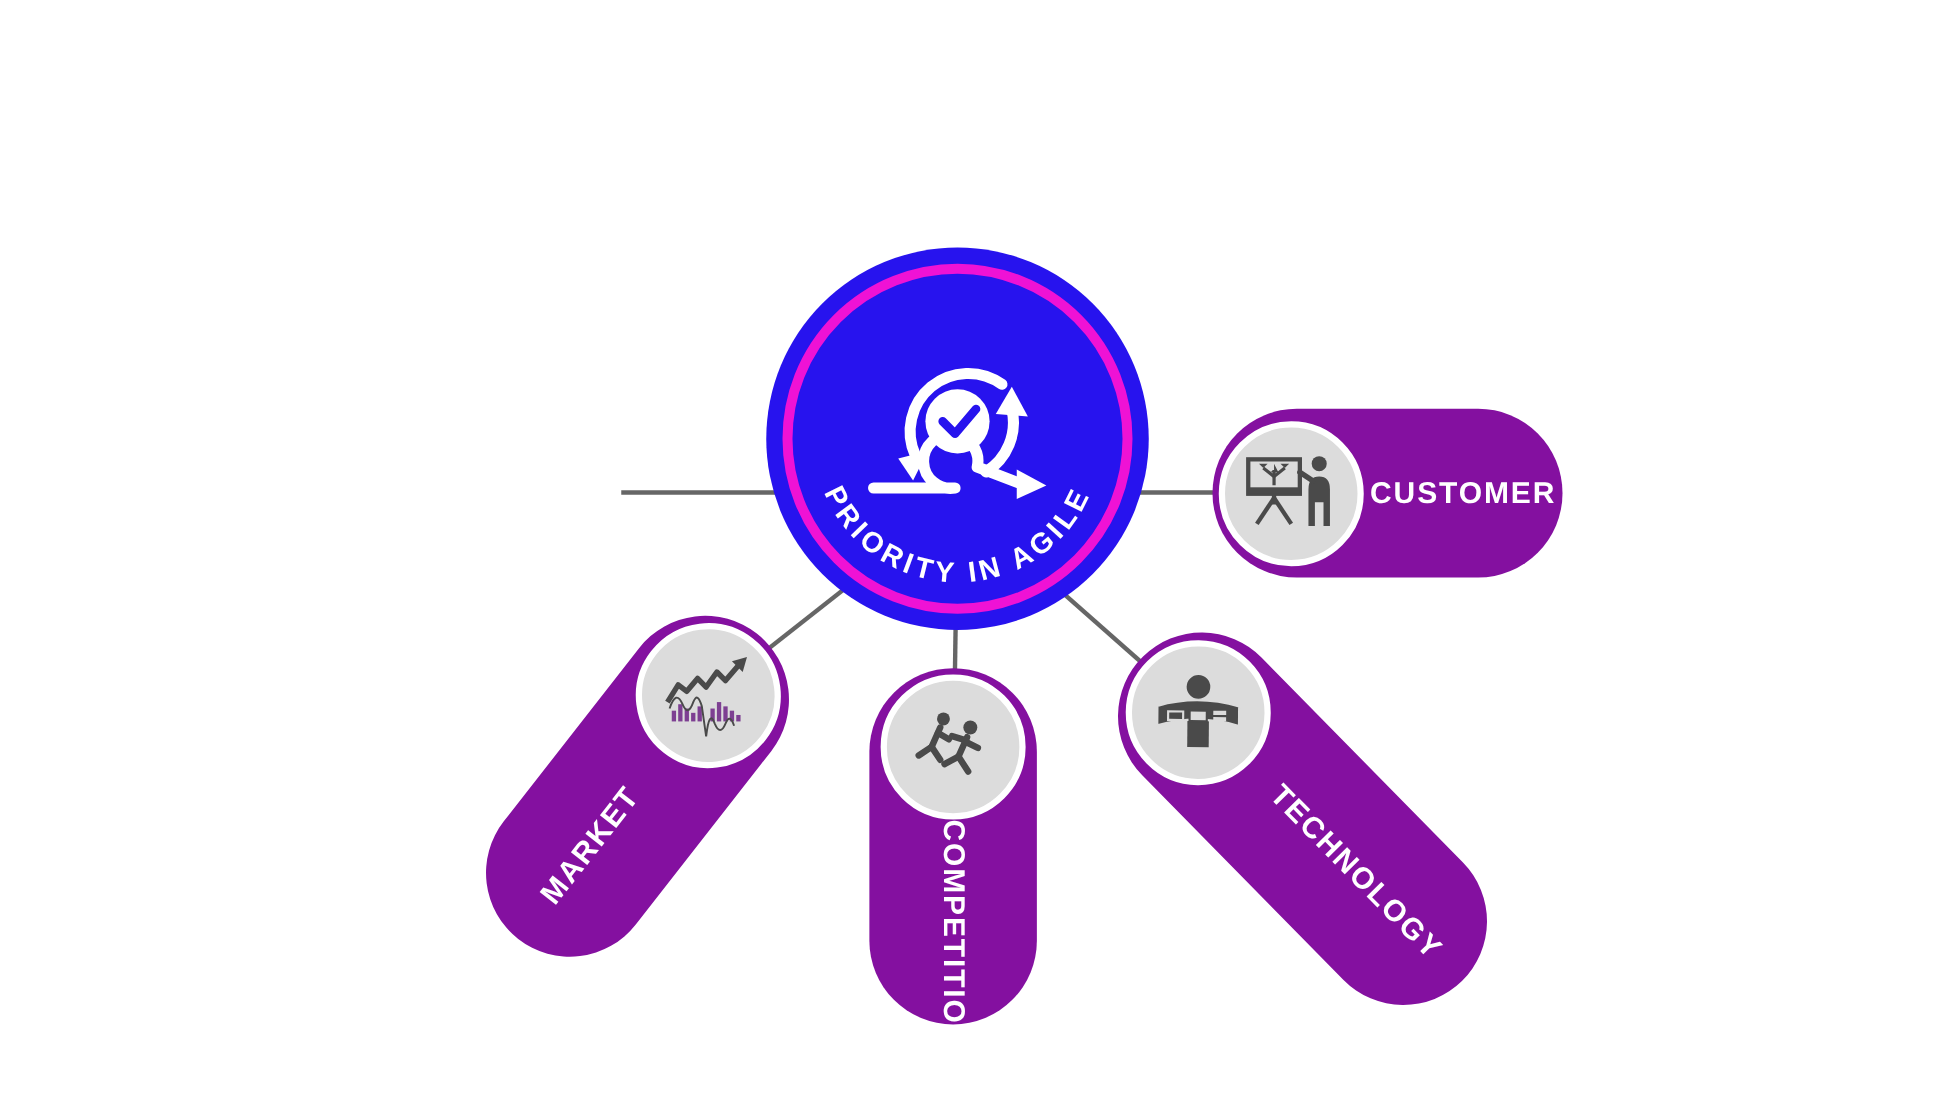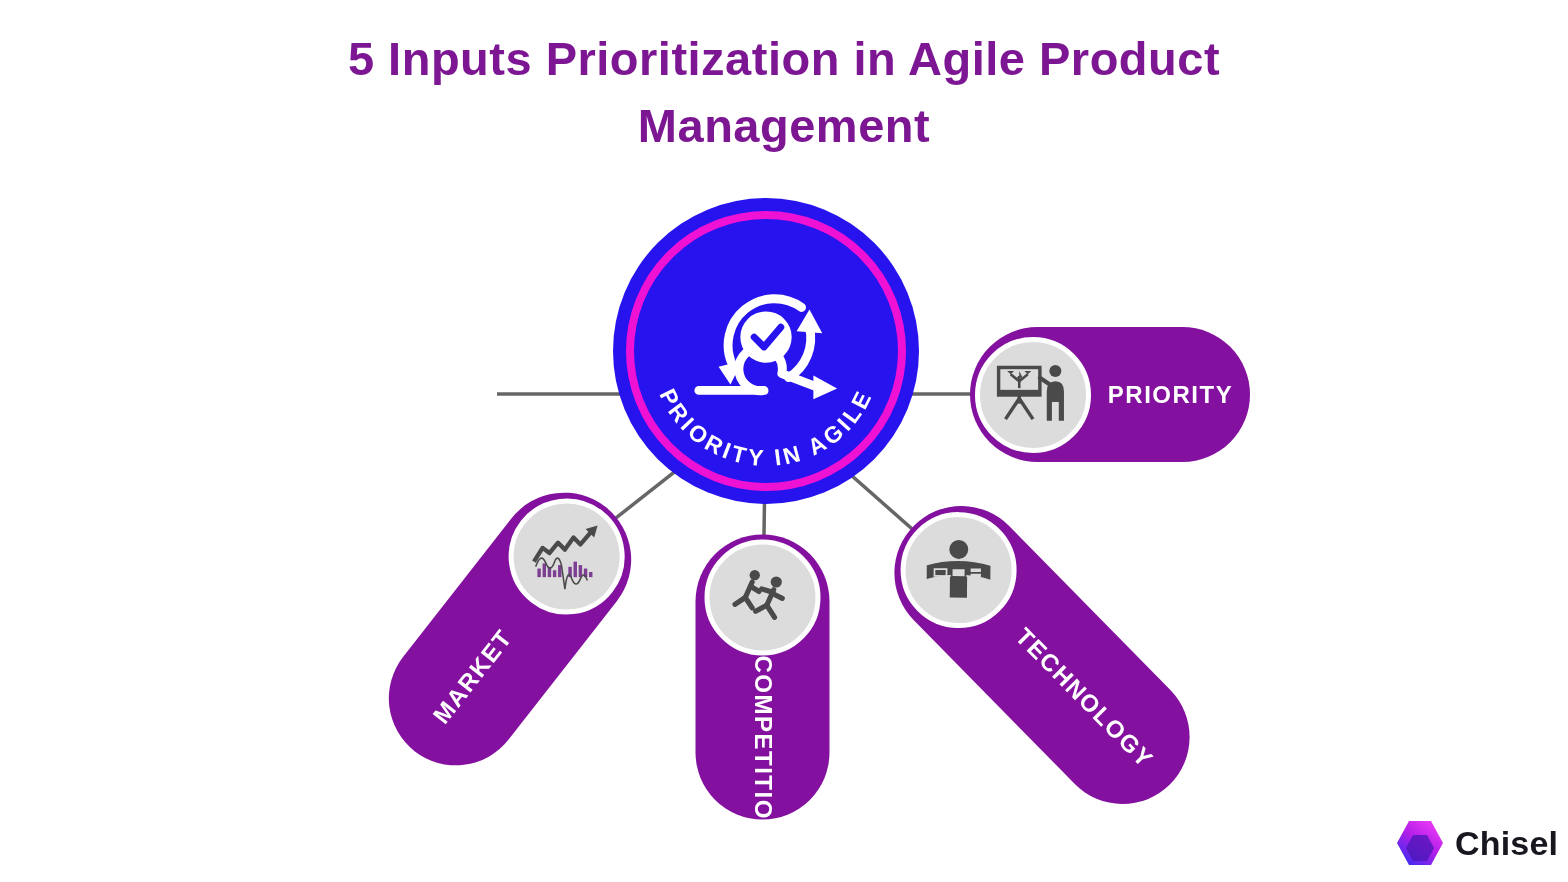"5 Inputs Prioritization in Agile" h1.title { html: <h1> <span>5 Inputs Prioritization in Agile Product</span> <span>Management</span> </h1> -> none }
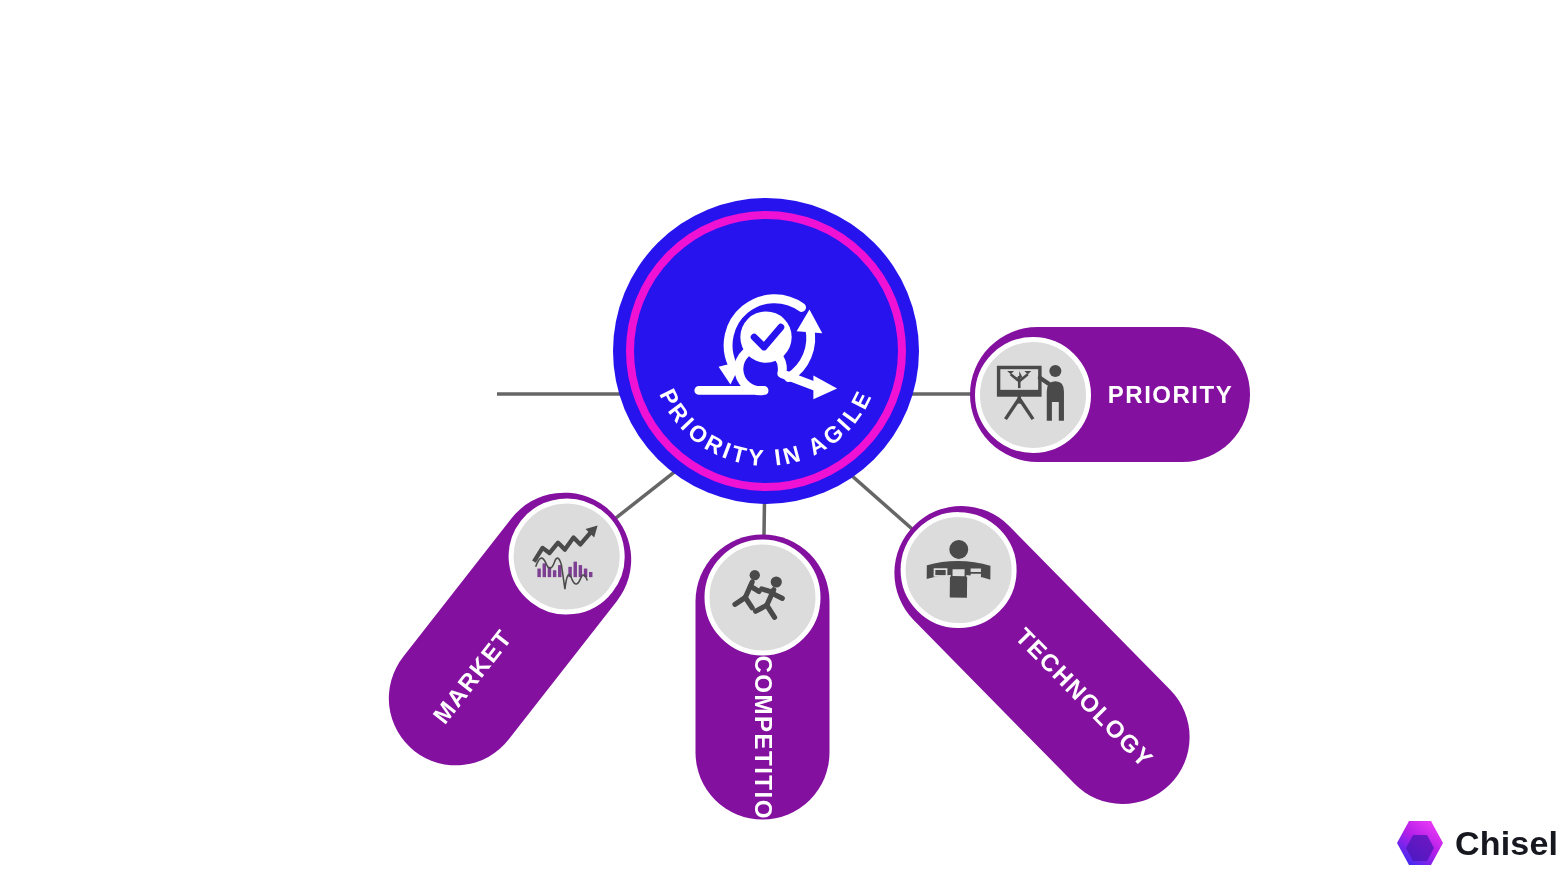"PRIORITY" span.pill-label { text: PRIORITY -> CUSTOMER }
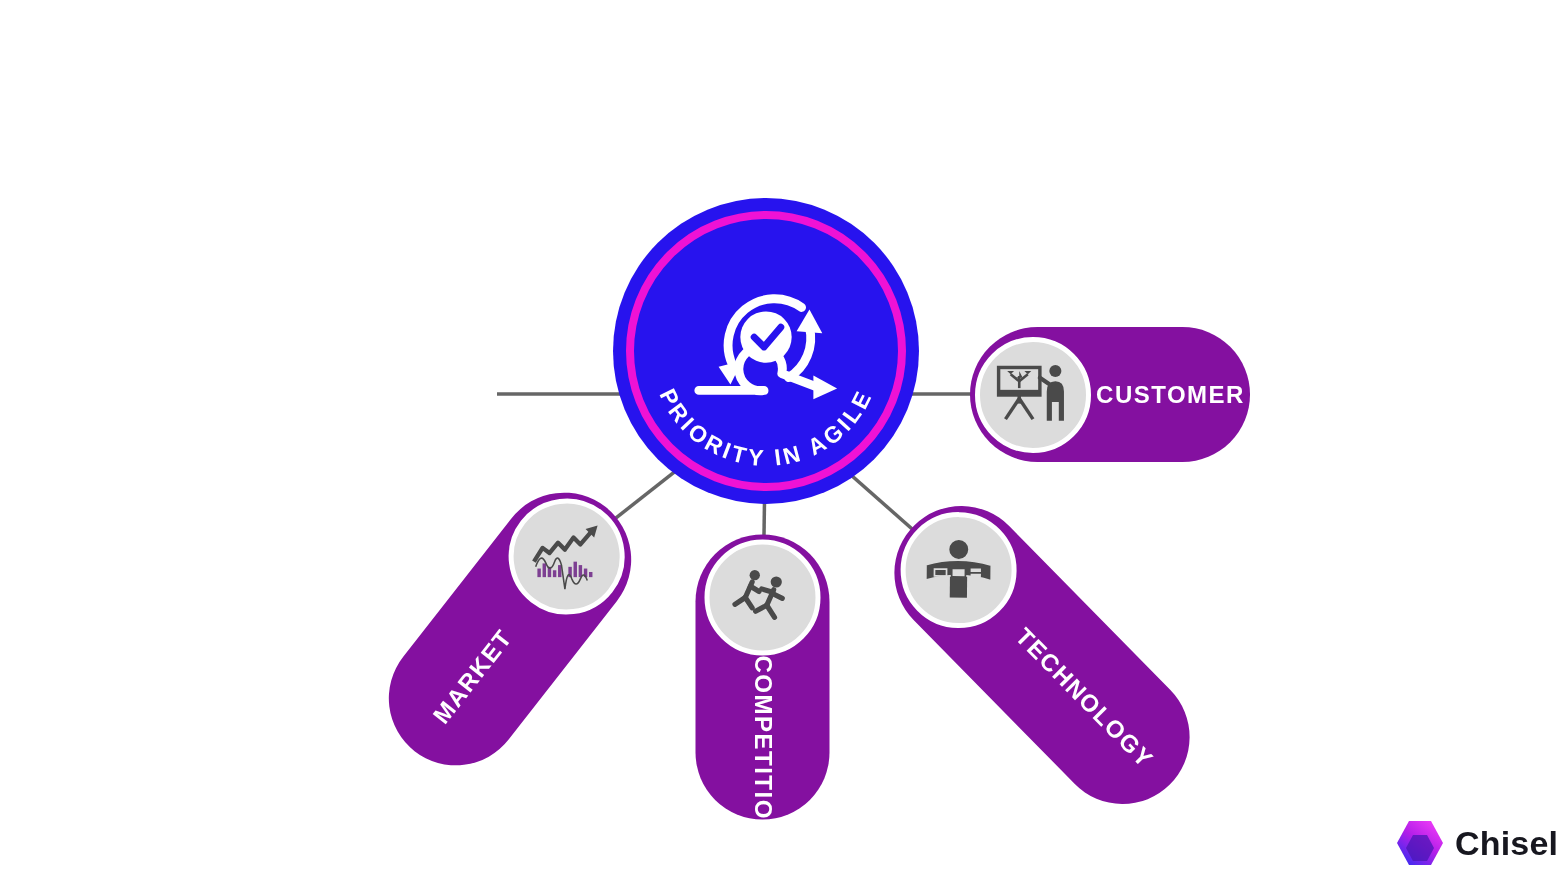"Chisel" div.brand { html: <div> <svg> <defs> <linearGradient> <stop></stop> <stop></stop> <stop></stop> </linearGradient> </defs> <polygon></polygon> <polygon></polygon> </svg> <span>Chisel</span> </div> -> none }
